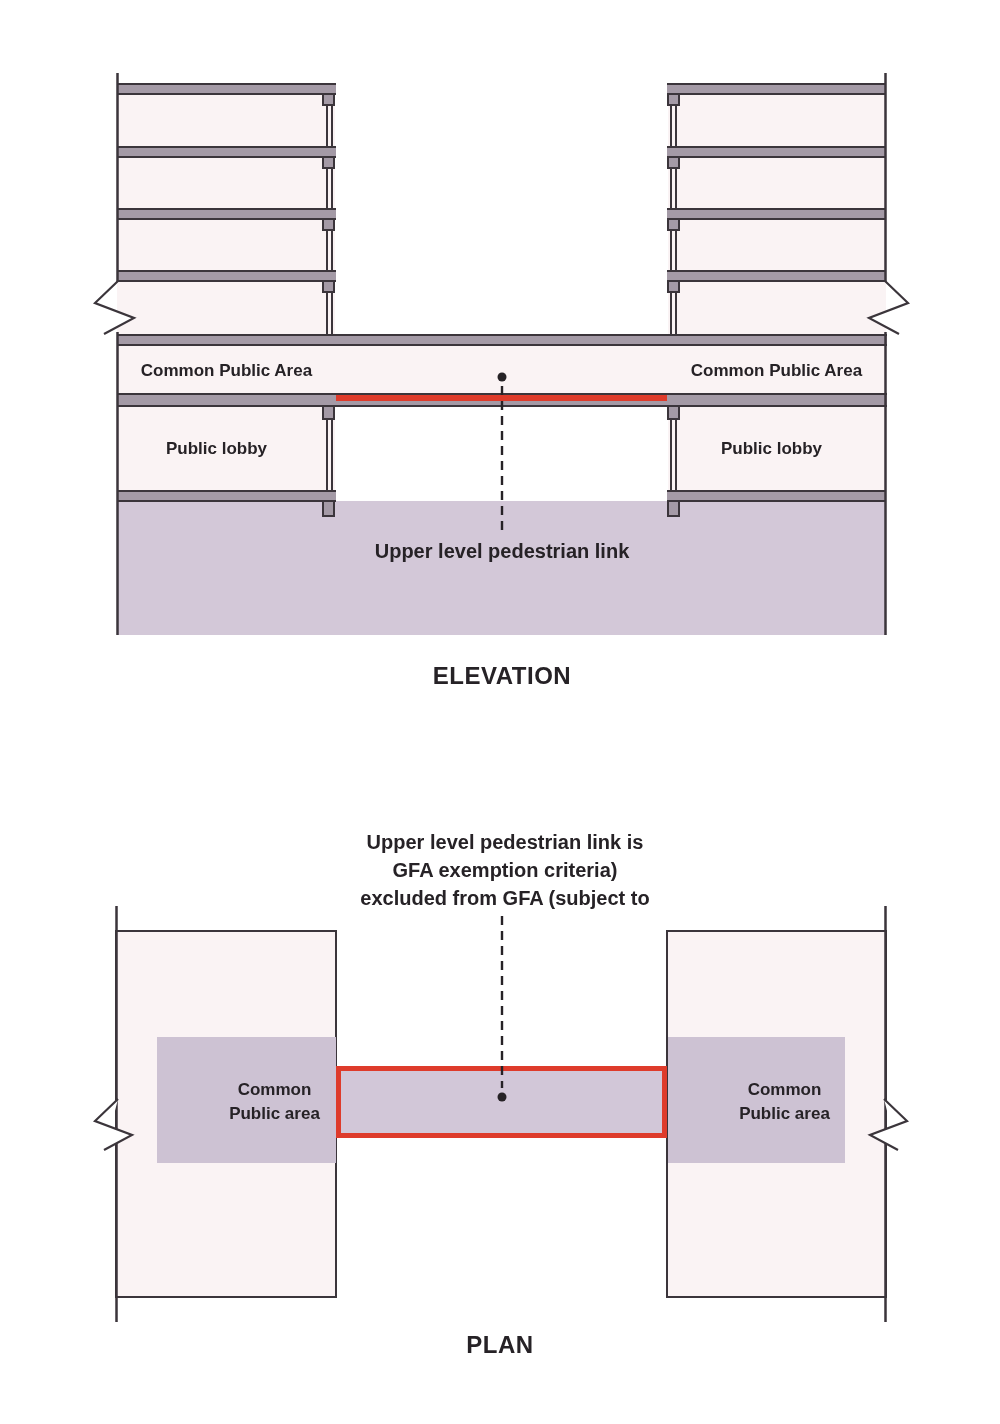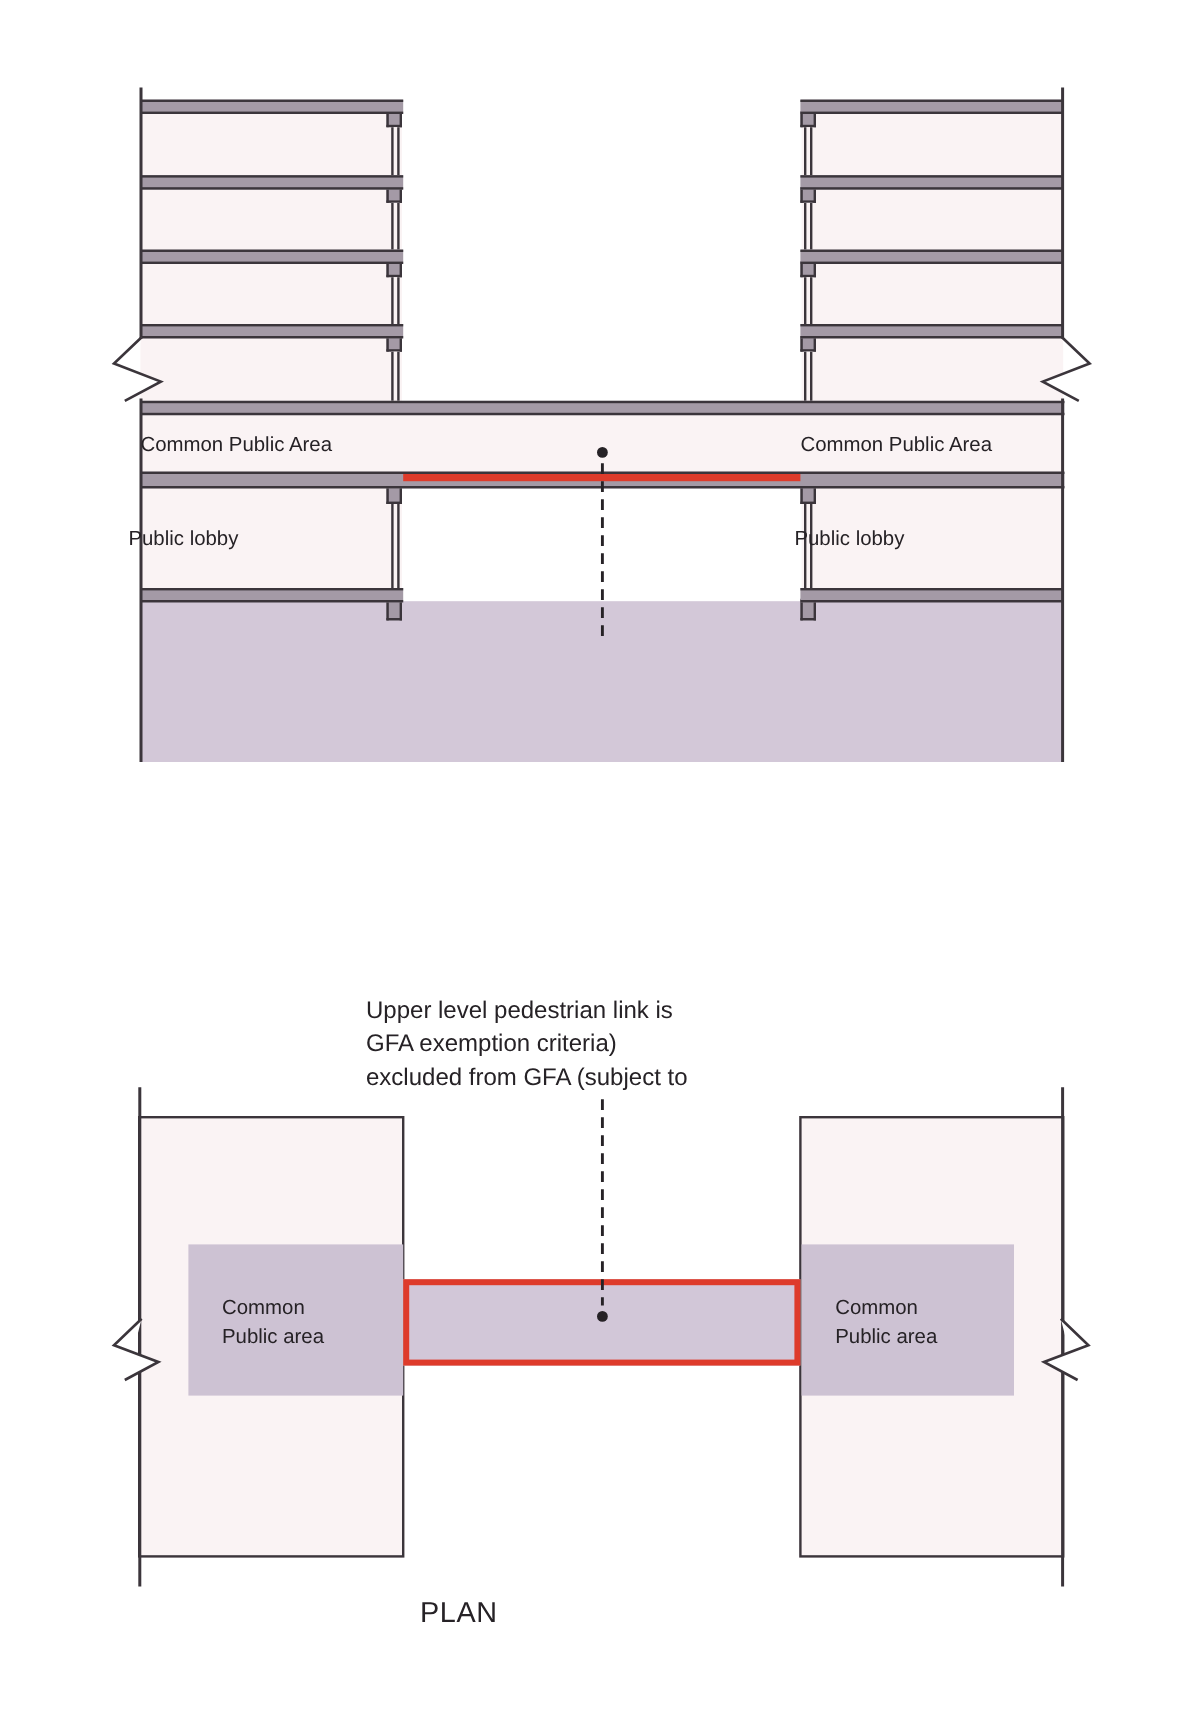"Common Public Area" .t { font-weight: none -> bold; text-align: none -> center }
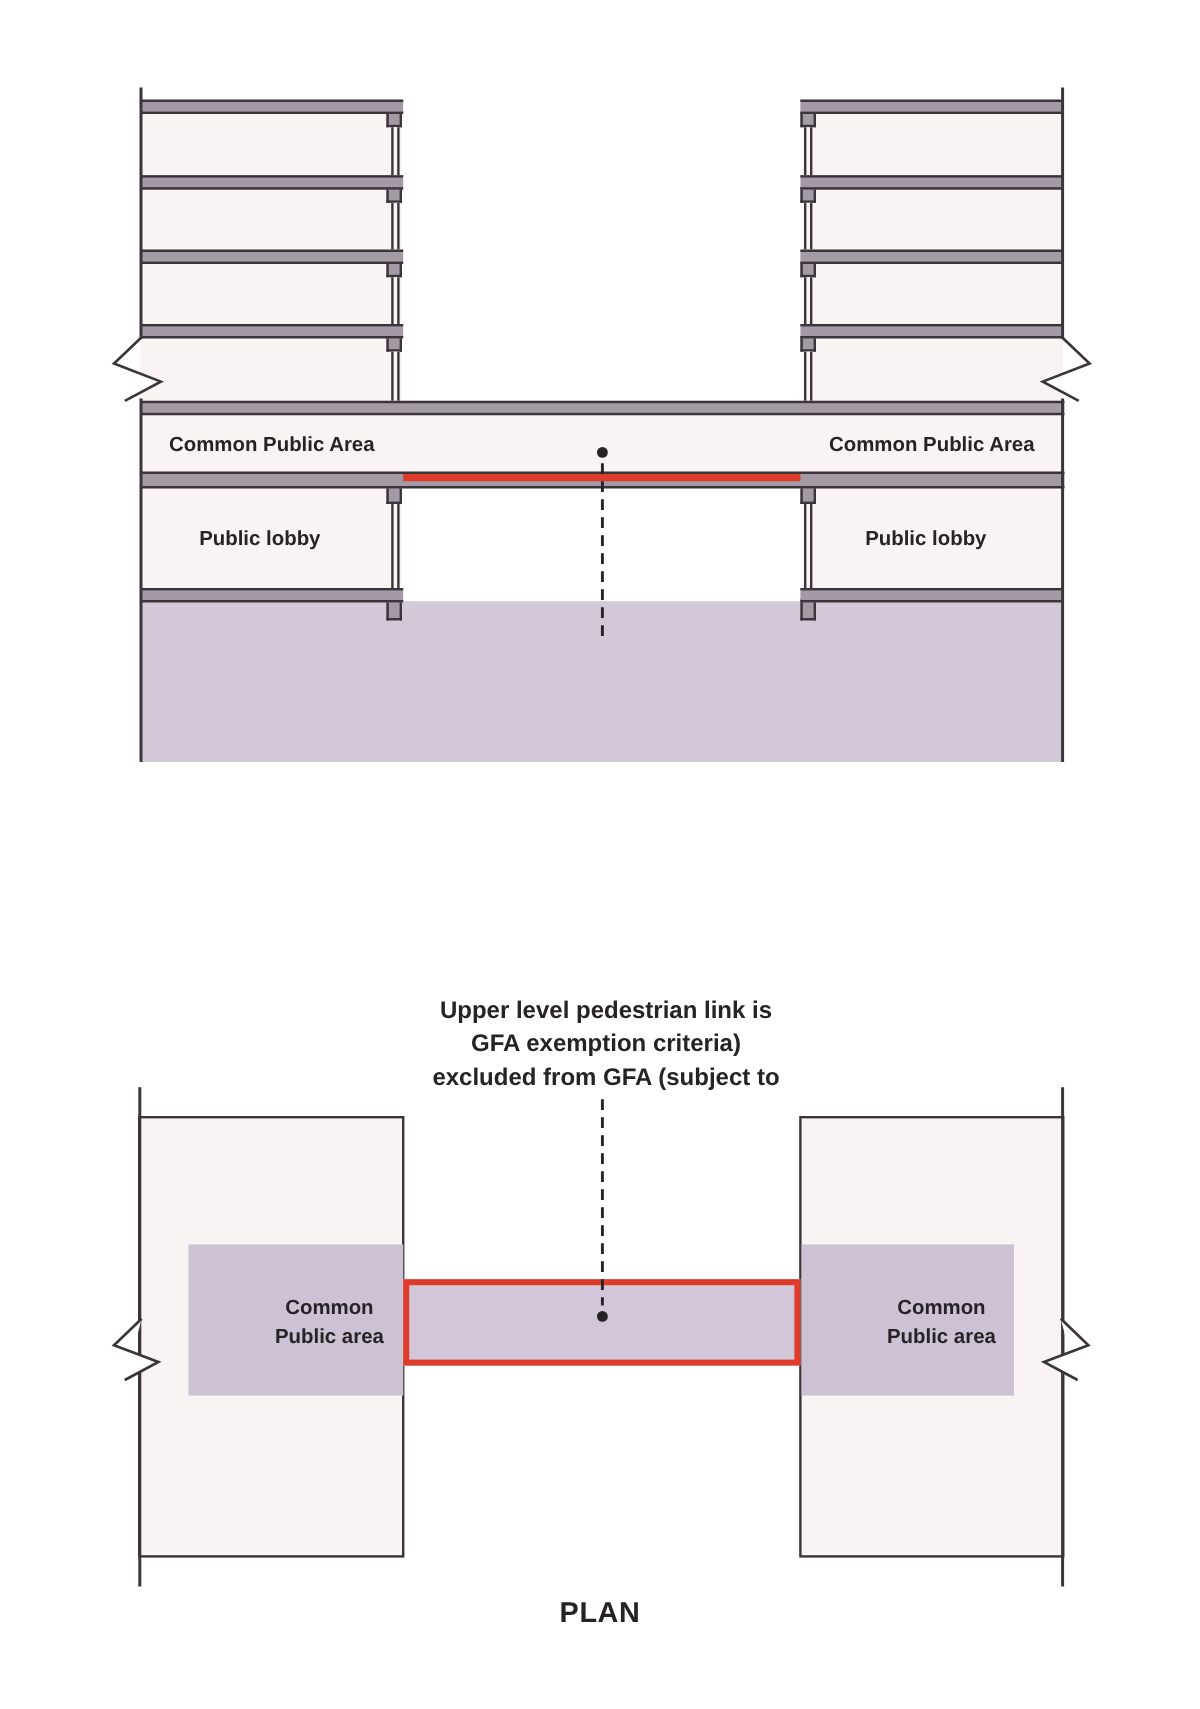"Upper level pedestrian link" div.t { html: none -> <div>Upper level pedestrian link</div> }
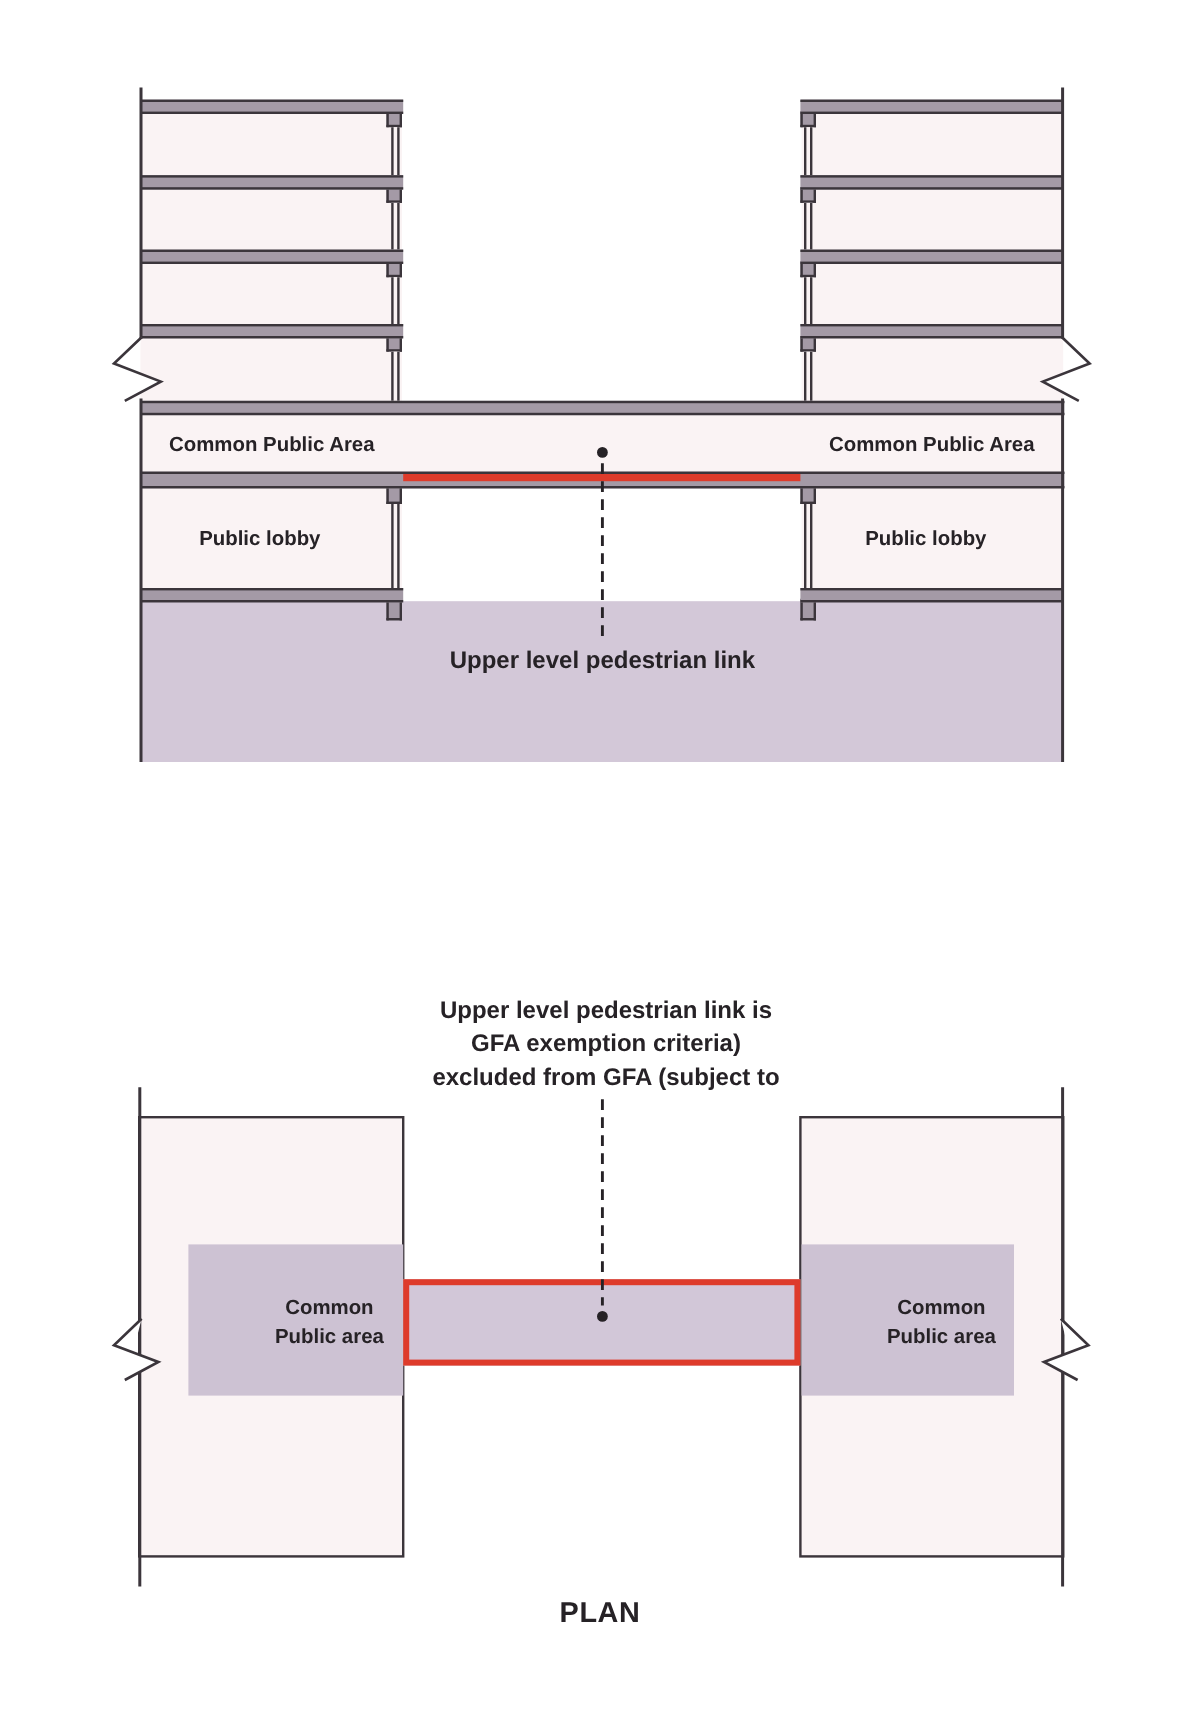"ELEVATION" div.t { html: none -> <div>ELEVATION</div> }
